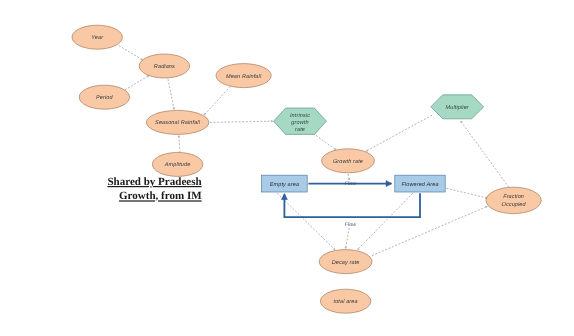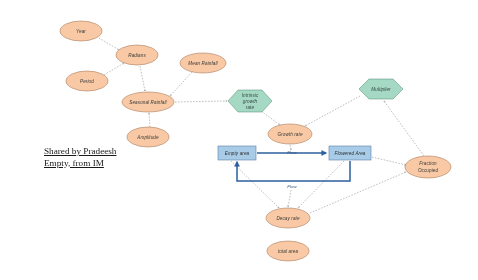"Shared by Pradeesh" .credit-block { font-weight: 400 -> 700; text-align: left -> right }
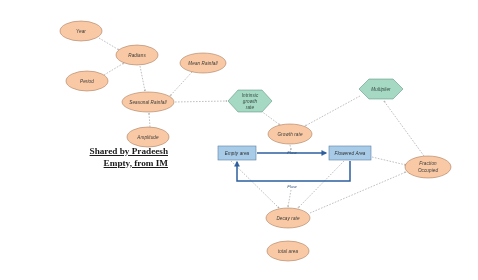"Empty, from IM" span { text: Empty -> Growth }
